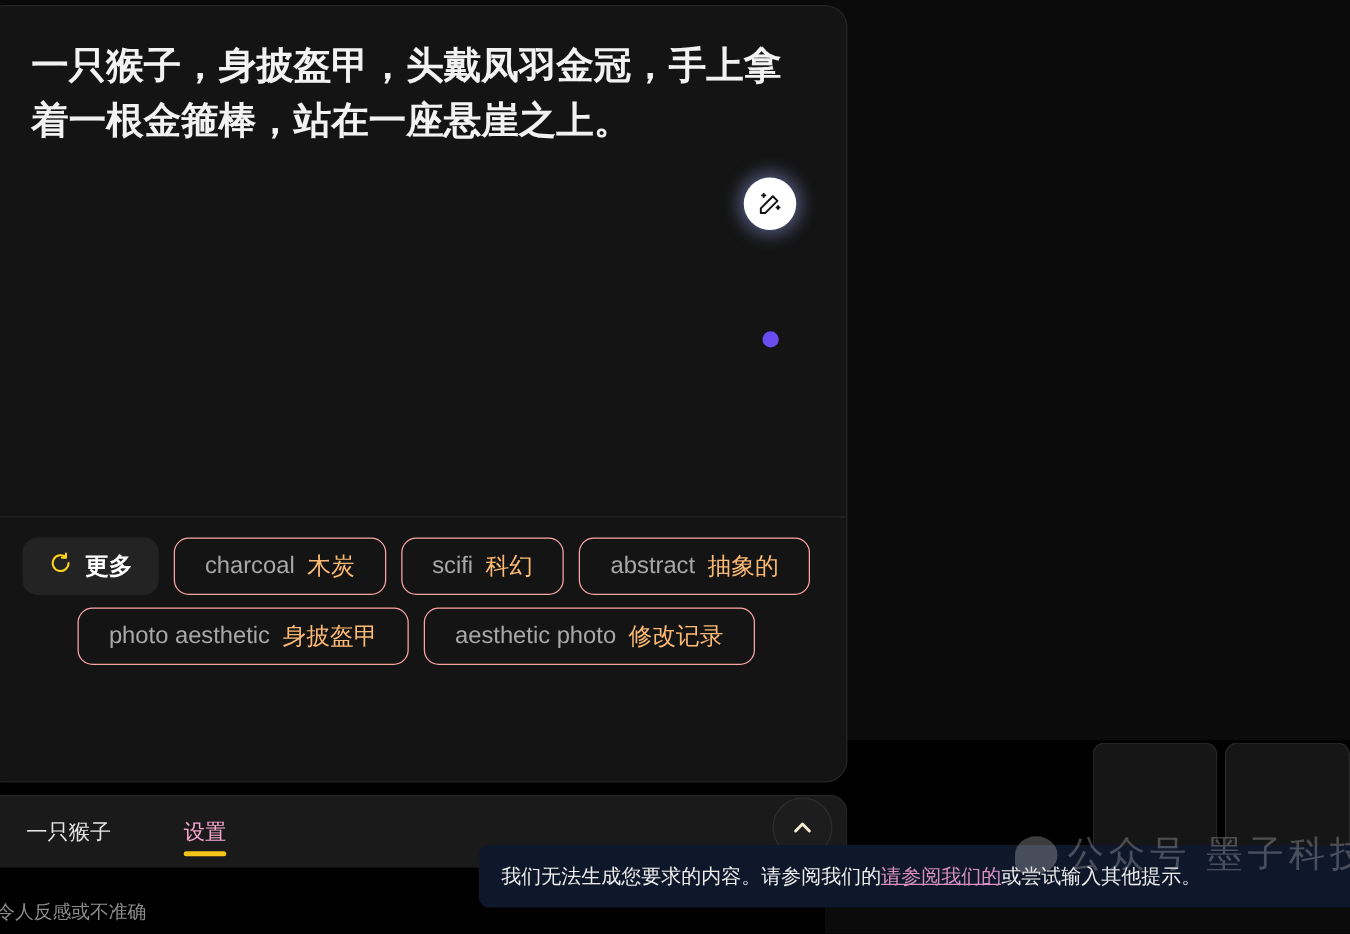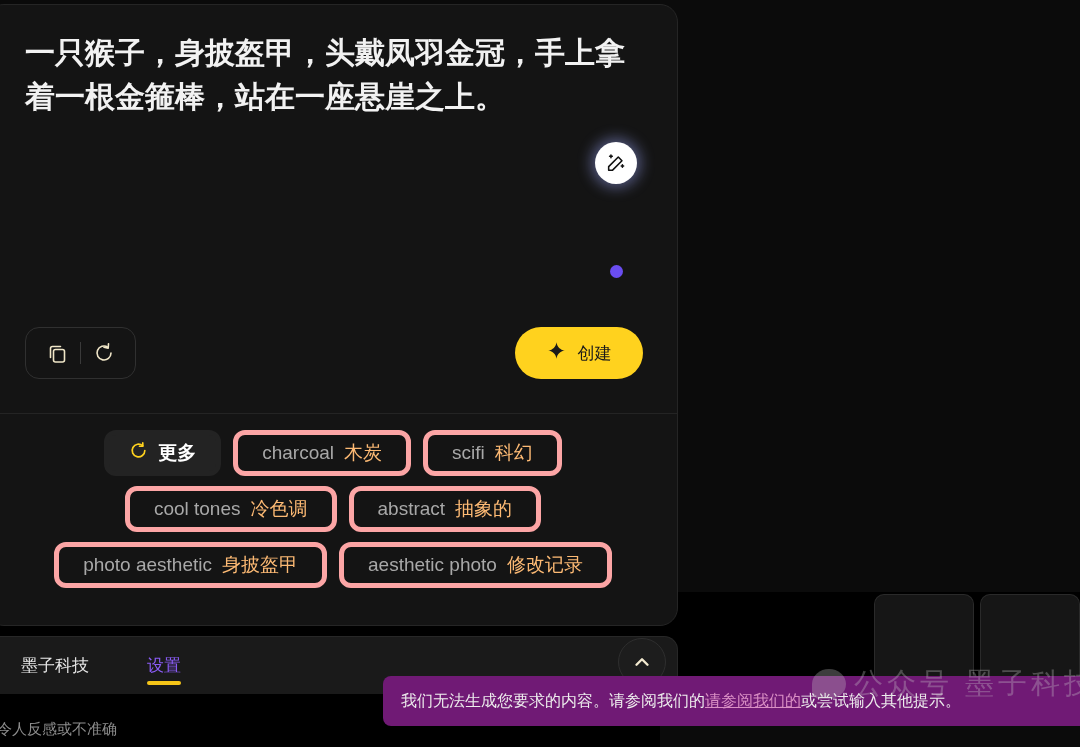"创建" div.toolbar { html: <div> <div> <div> <svg> <rect></rect> <path></path> </svg> </div> <div></div> <div> <svg> <path></path> <path></path> </svg> </div> </div> <div> <span> <svg> <path></path> </svg> </span> <span>创建</span> </div> </div> -> none }
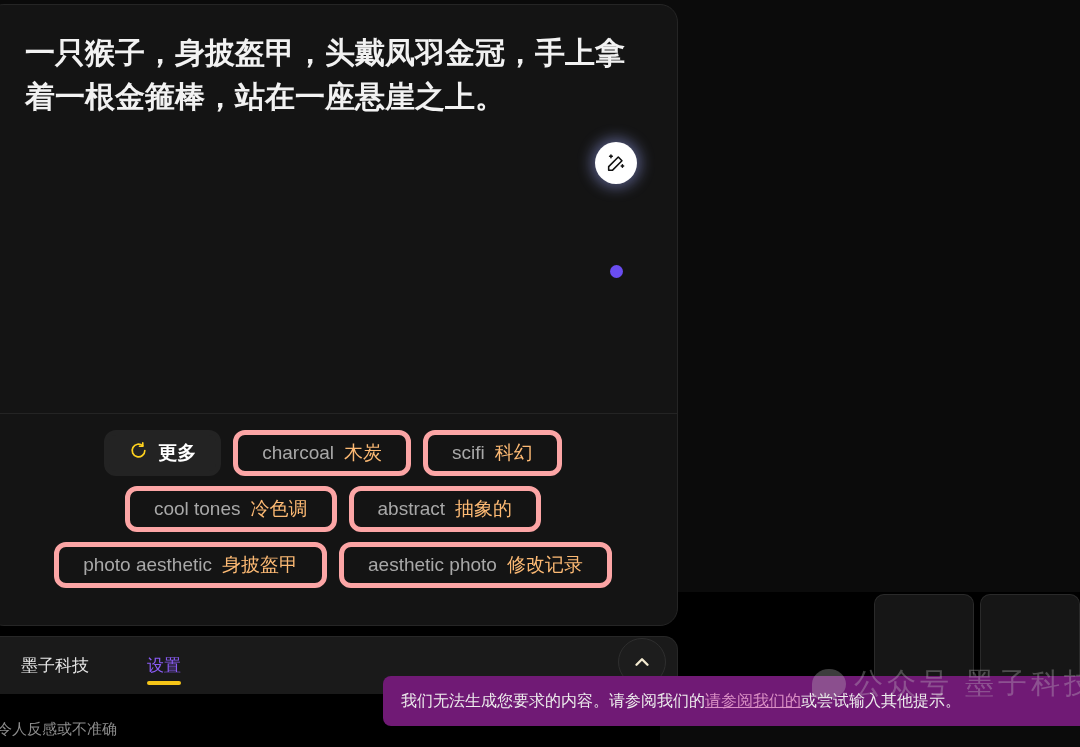"更多" .chip { border: 5px solid #fca5a5 -> 1px solid #fca5a5 }
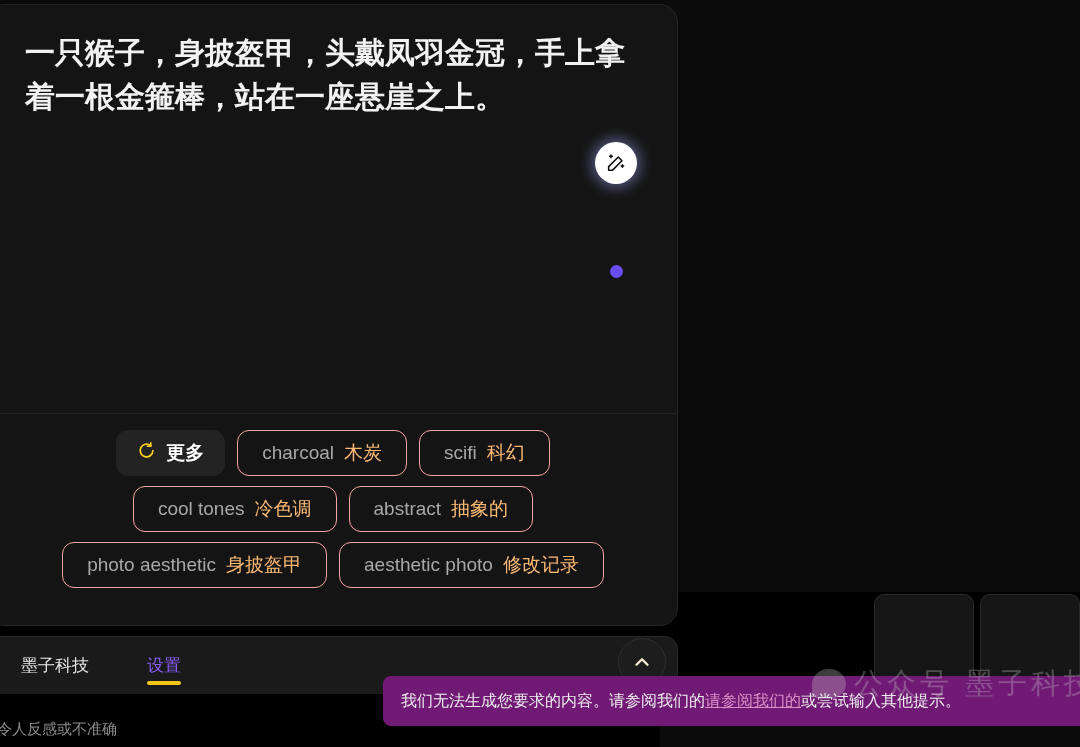"cool tones" div.chip { html: <div> <span>cool tones</span> <span>冷色调</span> </div> -> none }
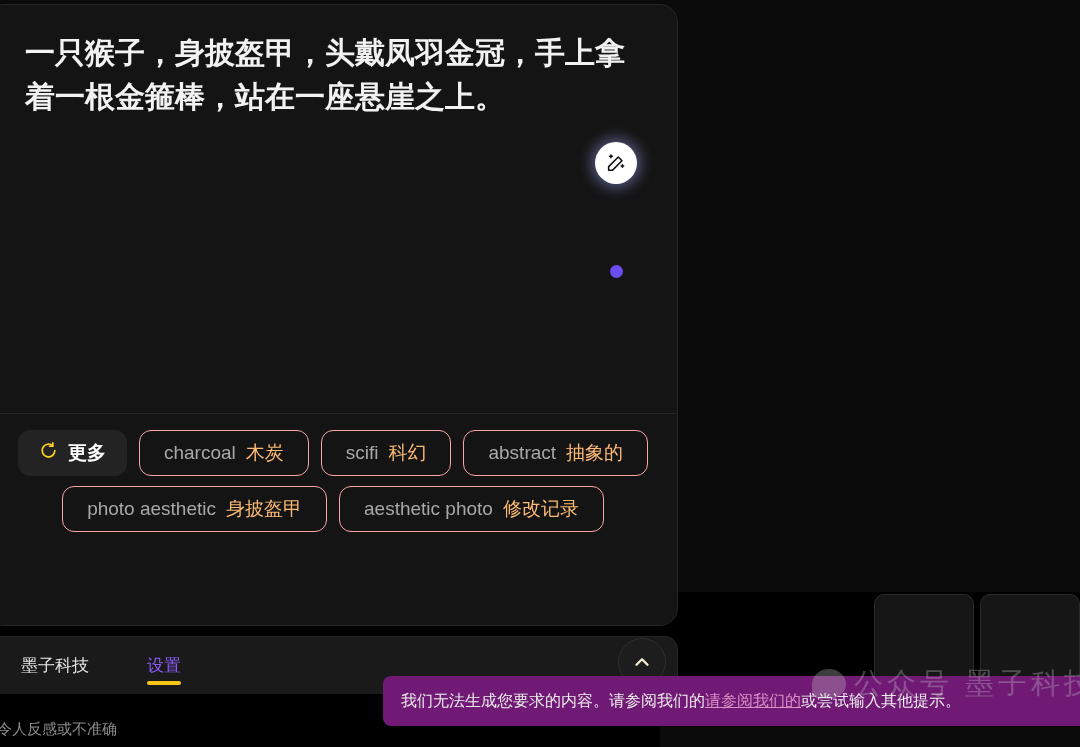"墨子科技" div.tab { text: 墨子科技 -> 一只猴子 }
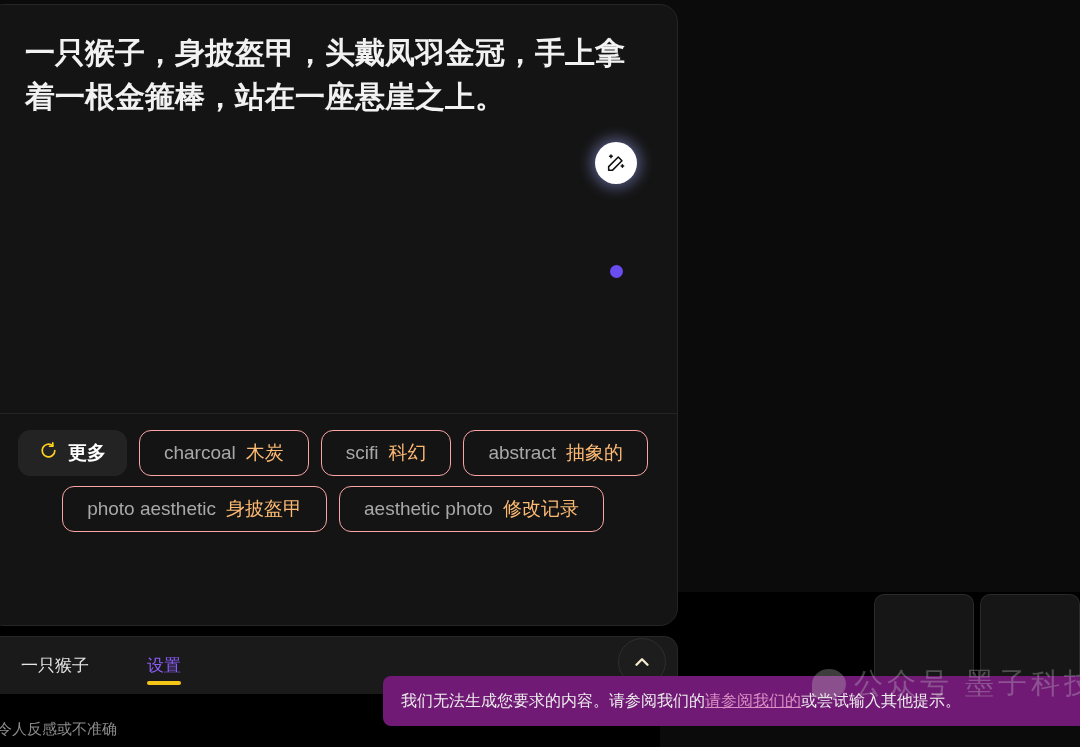"设置" .tab.active { color: #8b5cf6 -> #f9a8d4 }
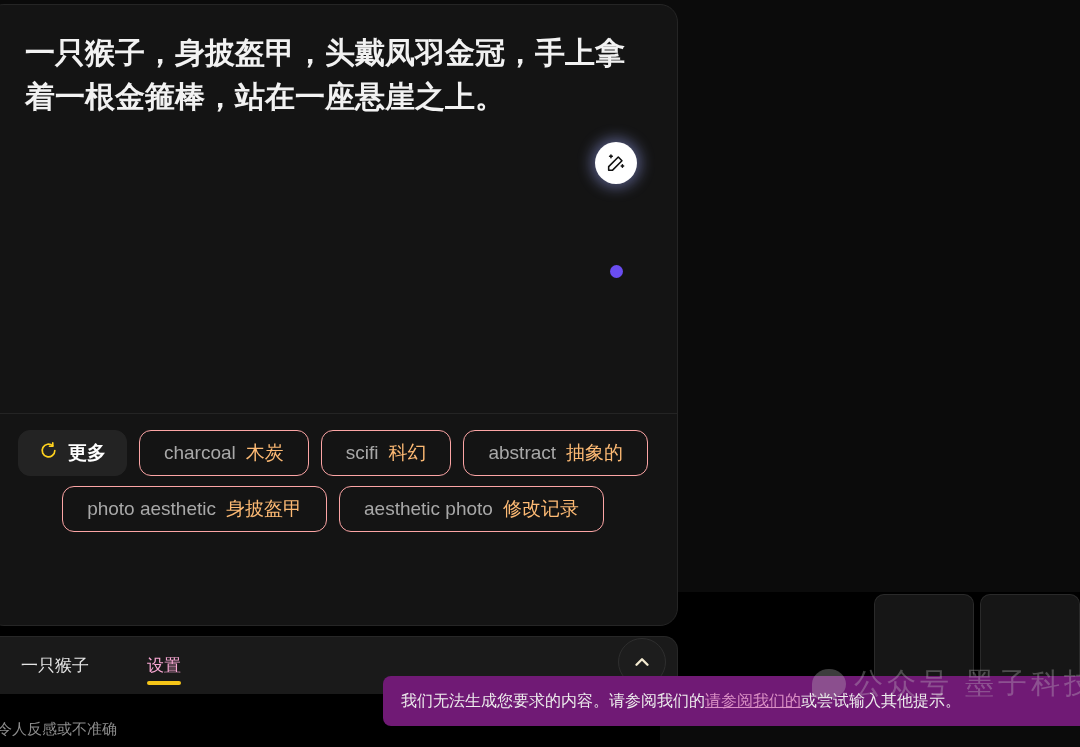"我们无法生成您要求的内容。请参阅我们的" .toast { background: #701a75 -> #0f172a }
